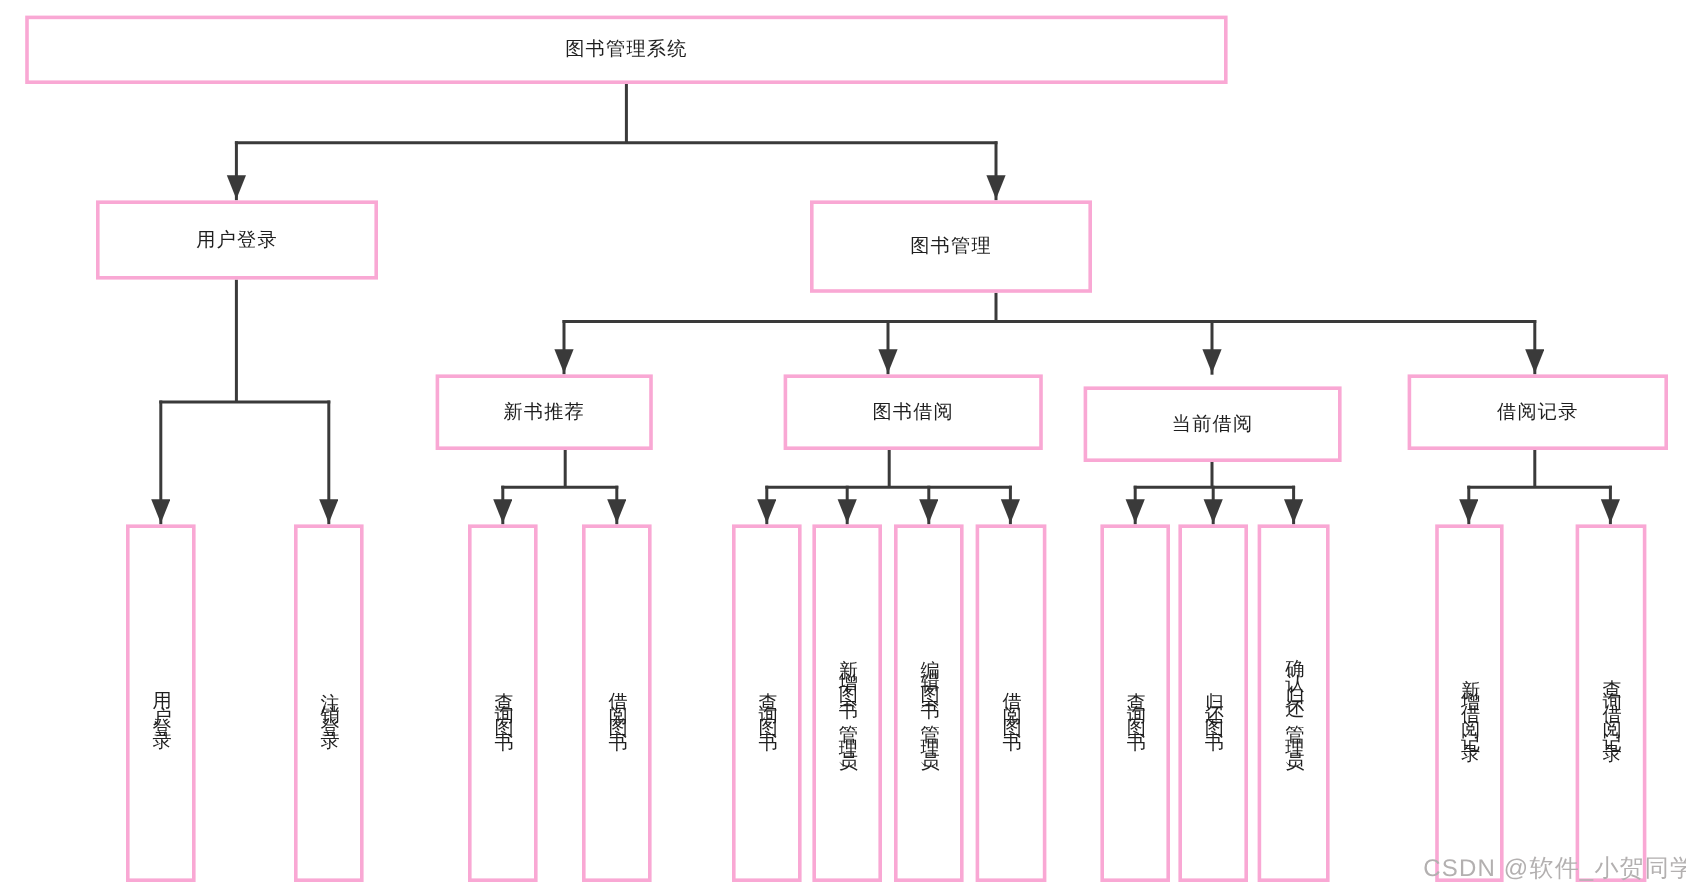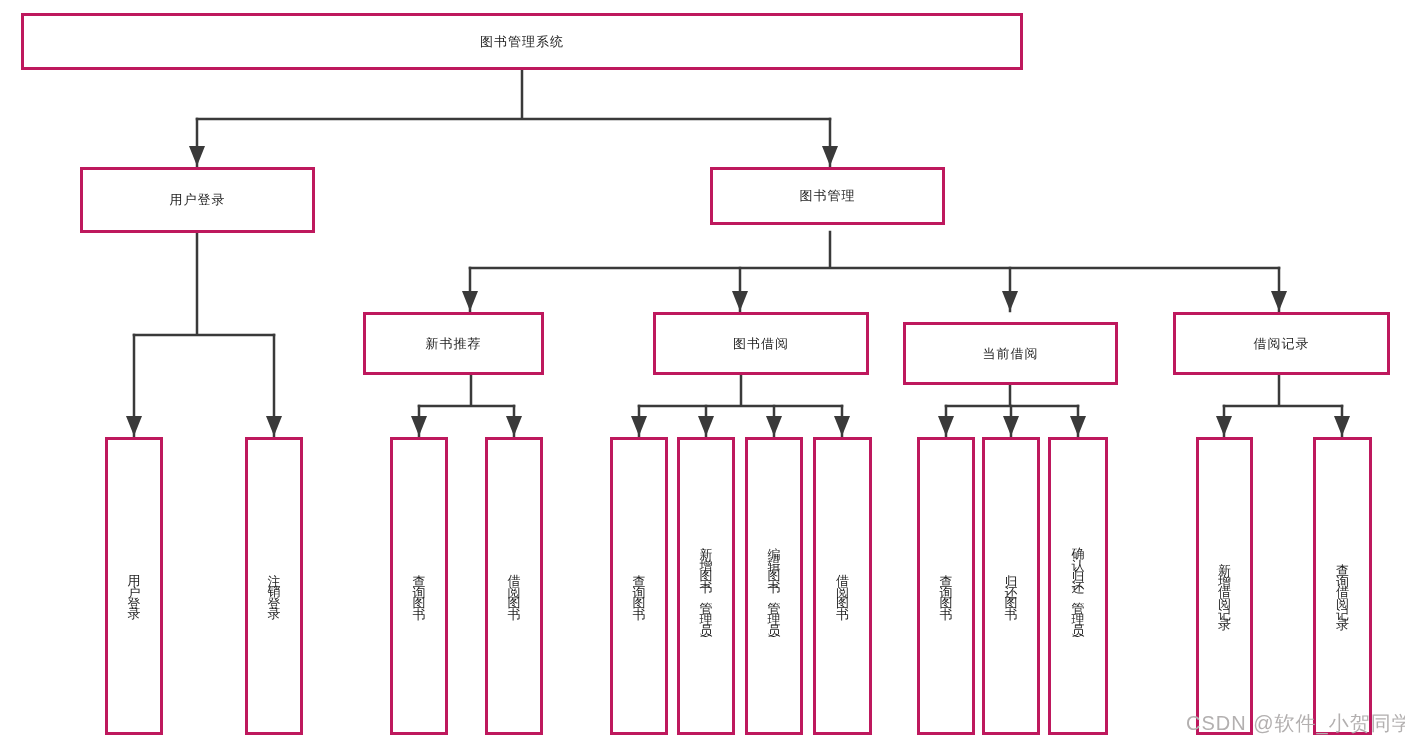"图书管理系统" .box { border: 3px solid #be185d -> 3px solid #f9a8d4; font-size: 13px -> 16px }
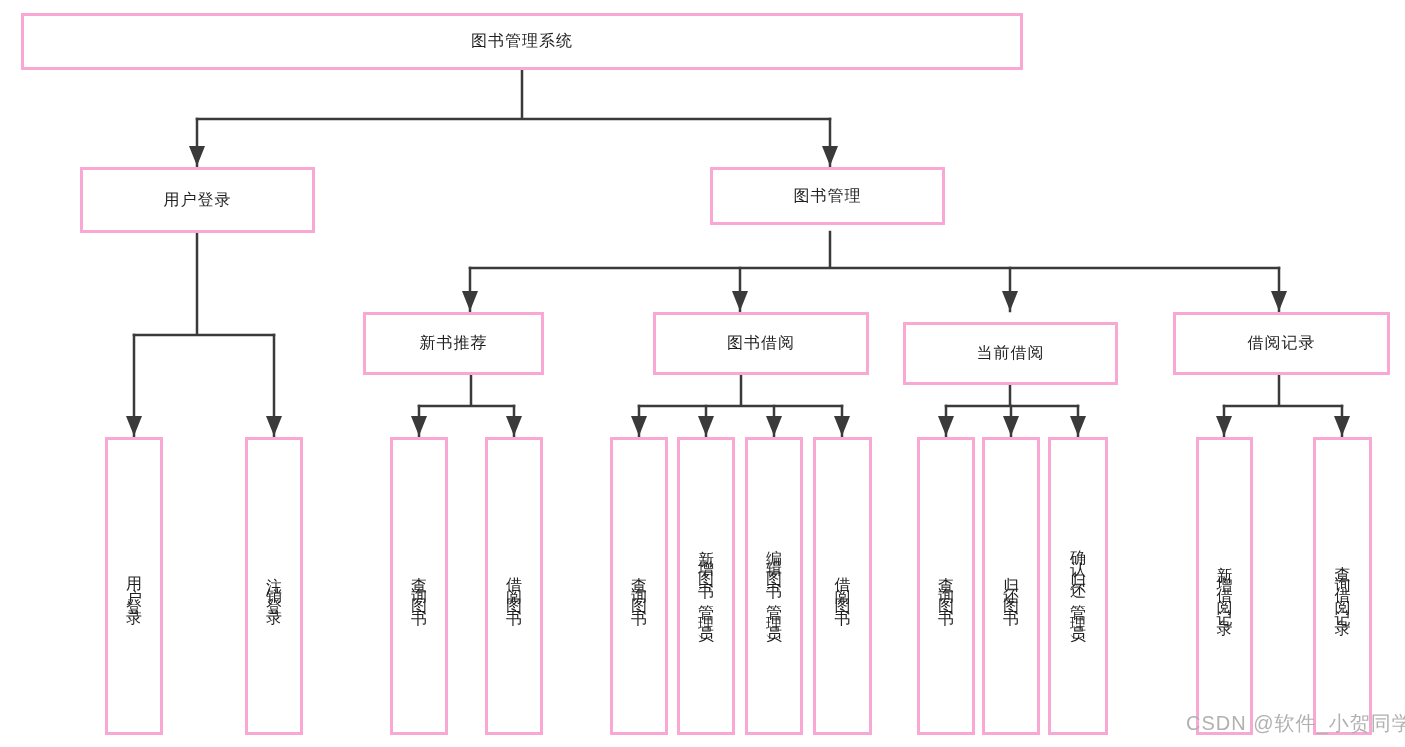"图书管理" div.box { height: 58px -> 77px; left: 710px -> 675px }
